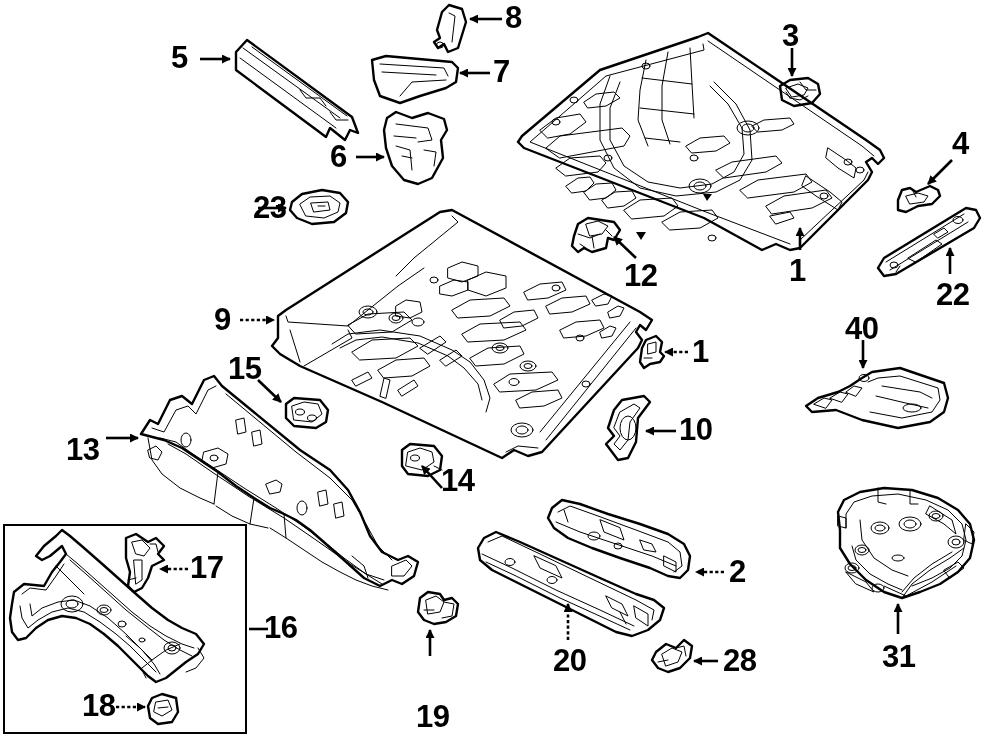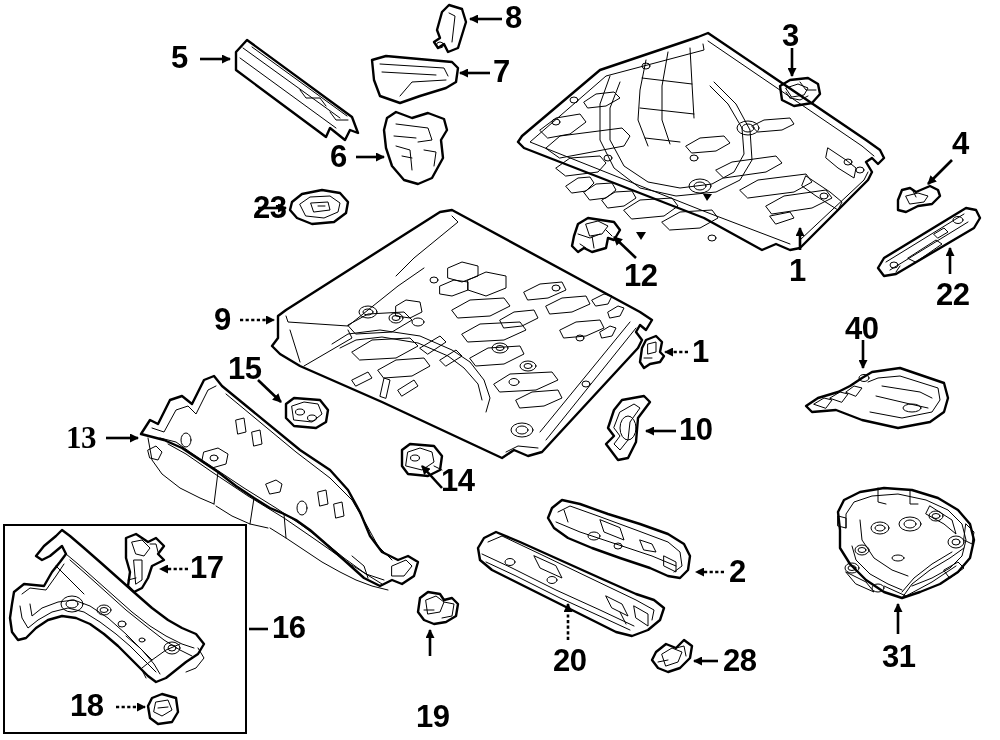"13" div.callout-num { font-family: Liberation Serif, serif -> none; top: 422px -> 434px }
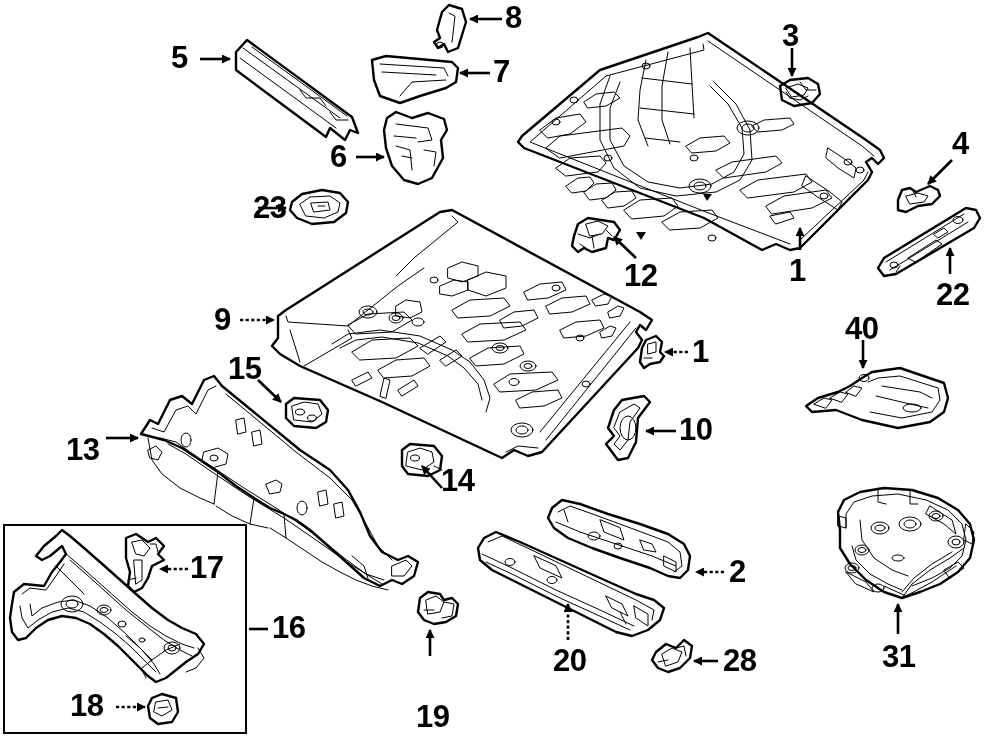"16" div.callout-num { left: 272px -> 264px }
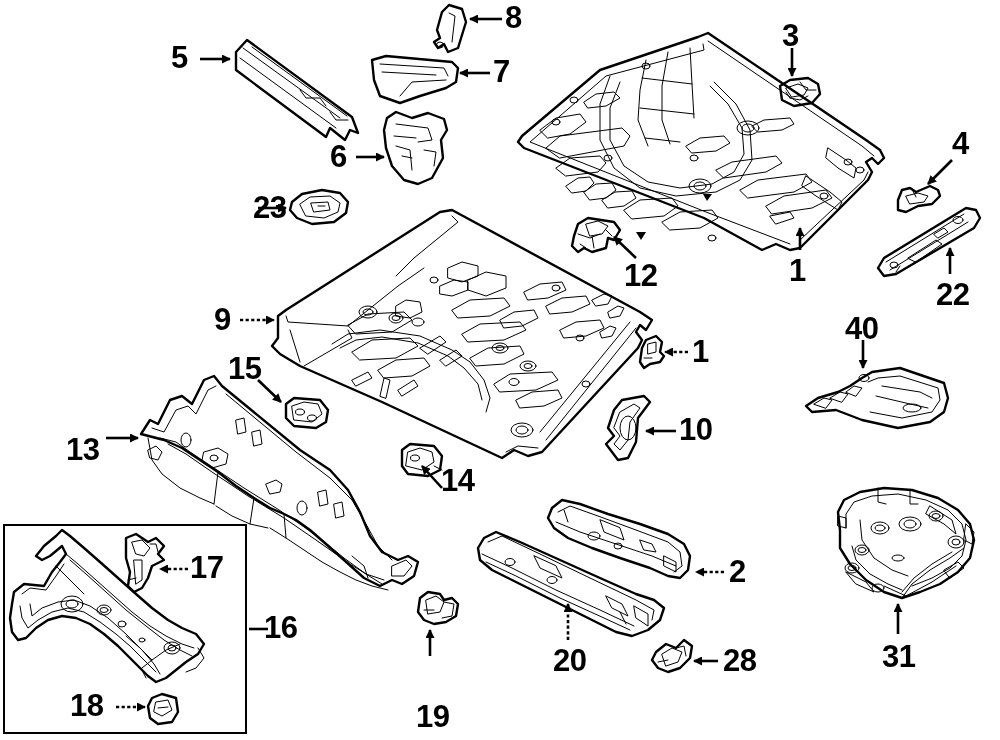"18" div.callout-num { left: 70px -> 82px }
